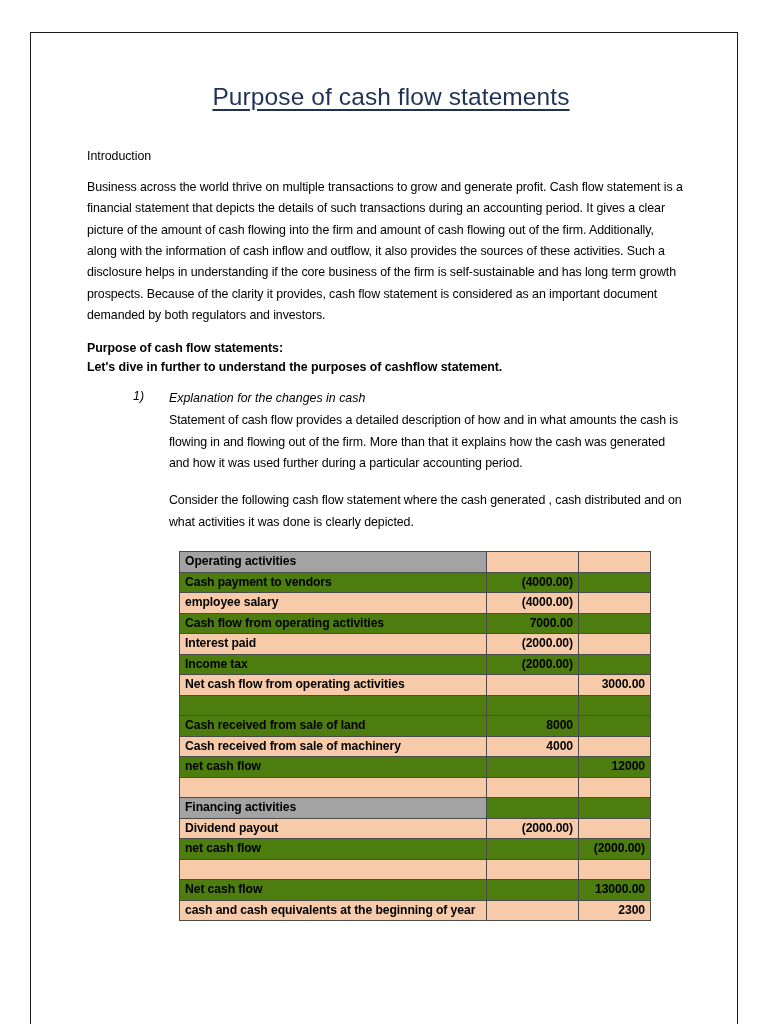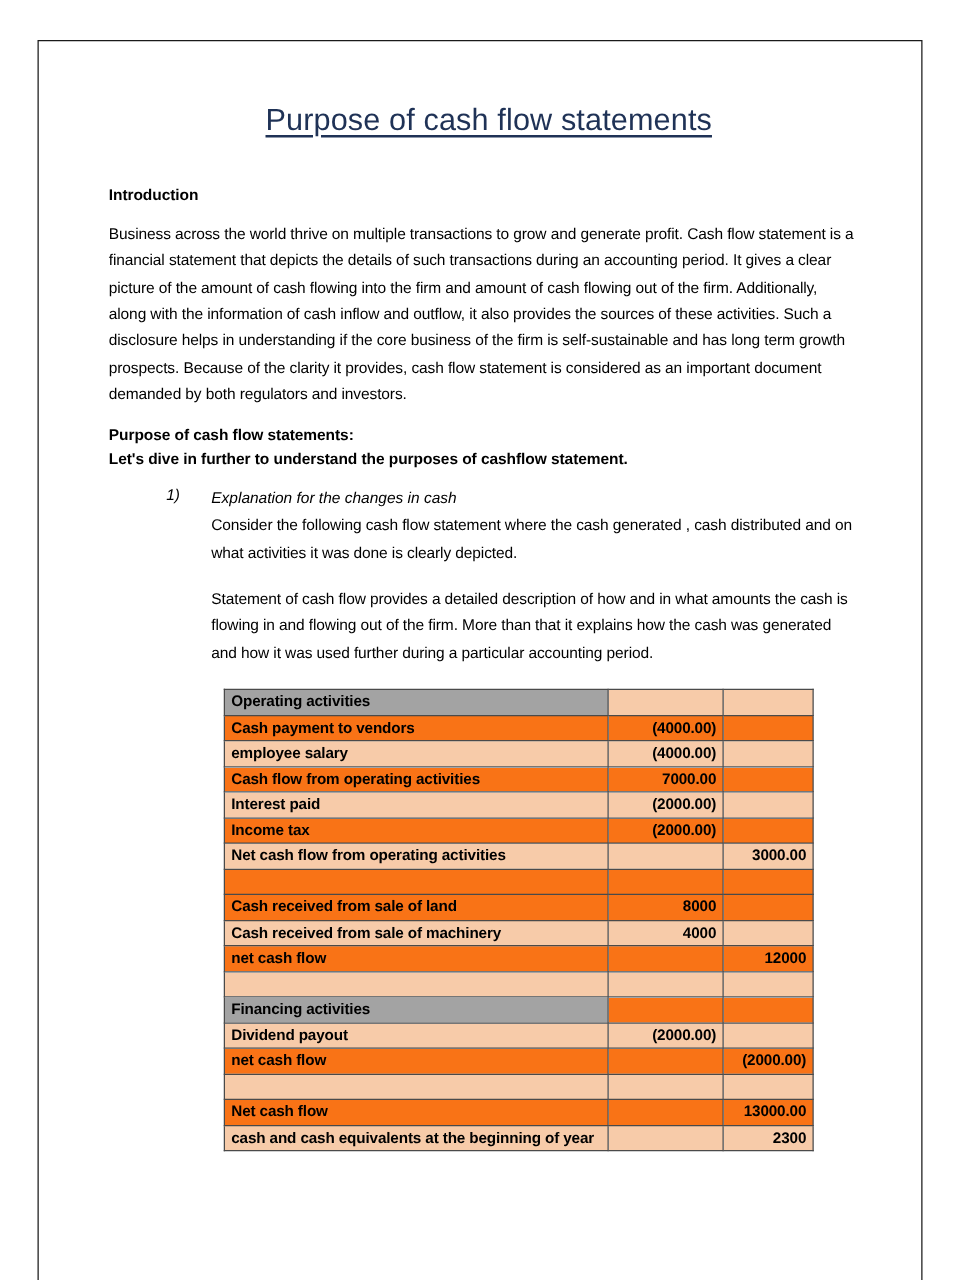"Introduction" .section-heading { font-weight: bold -> normal }
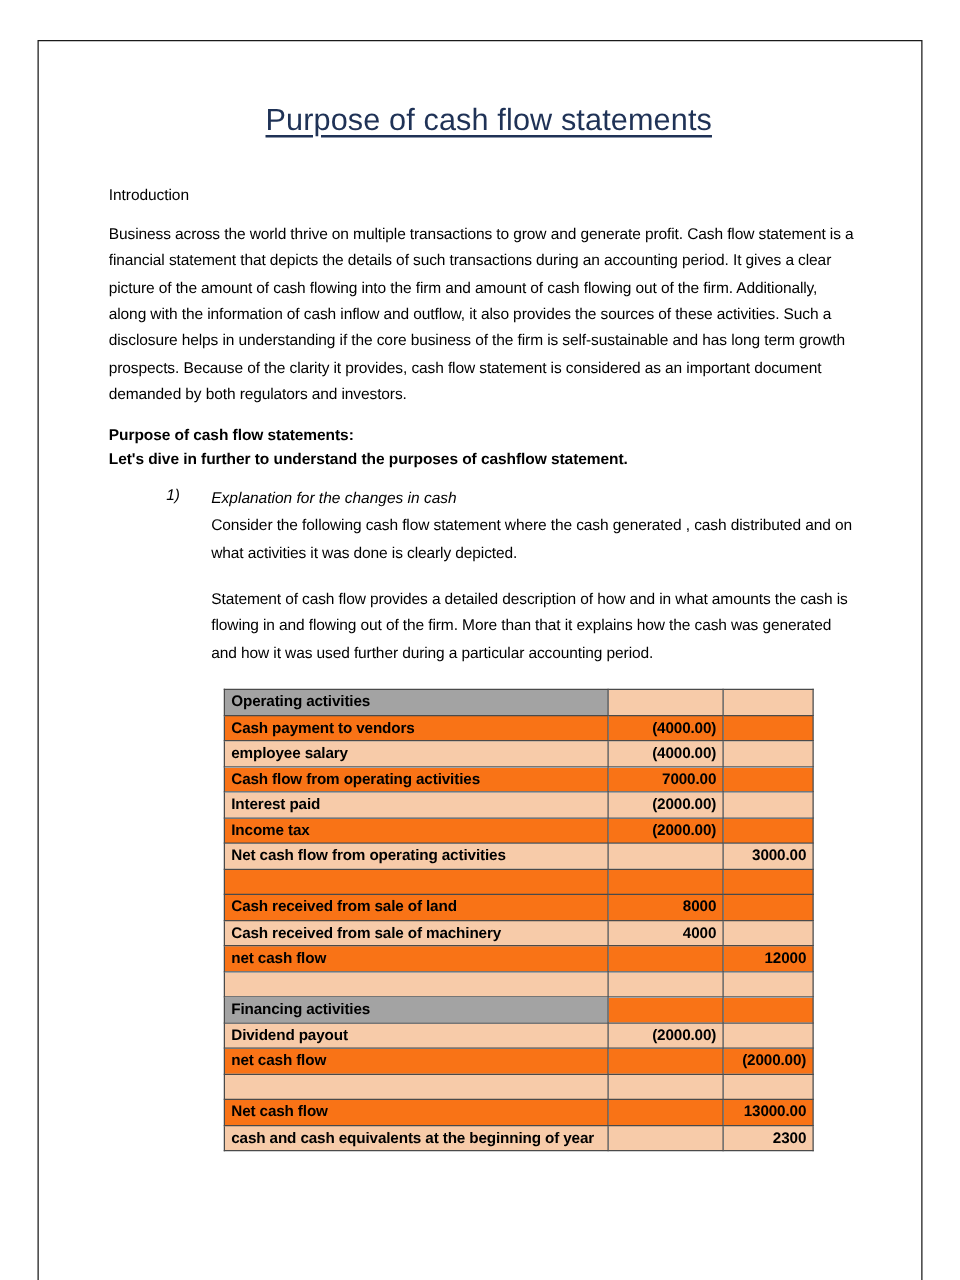"Consider the following cash flow" p.item-body { order: before "Statement of cash flow provides" -> after "Statement of cash flow provides" }
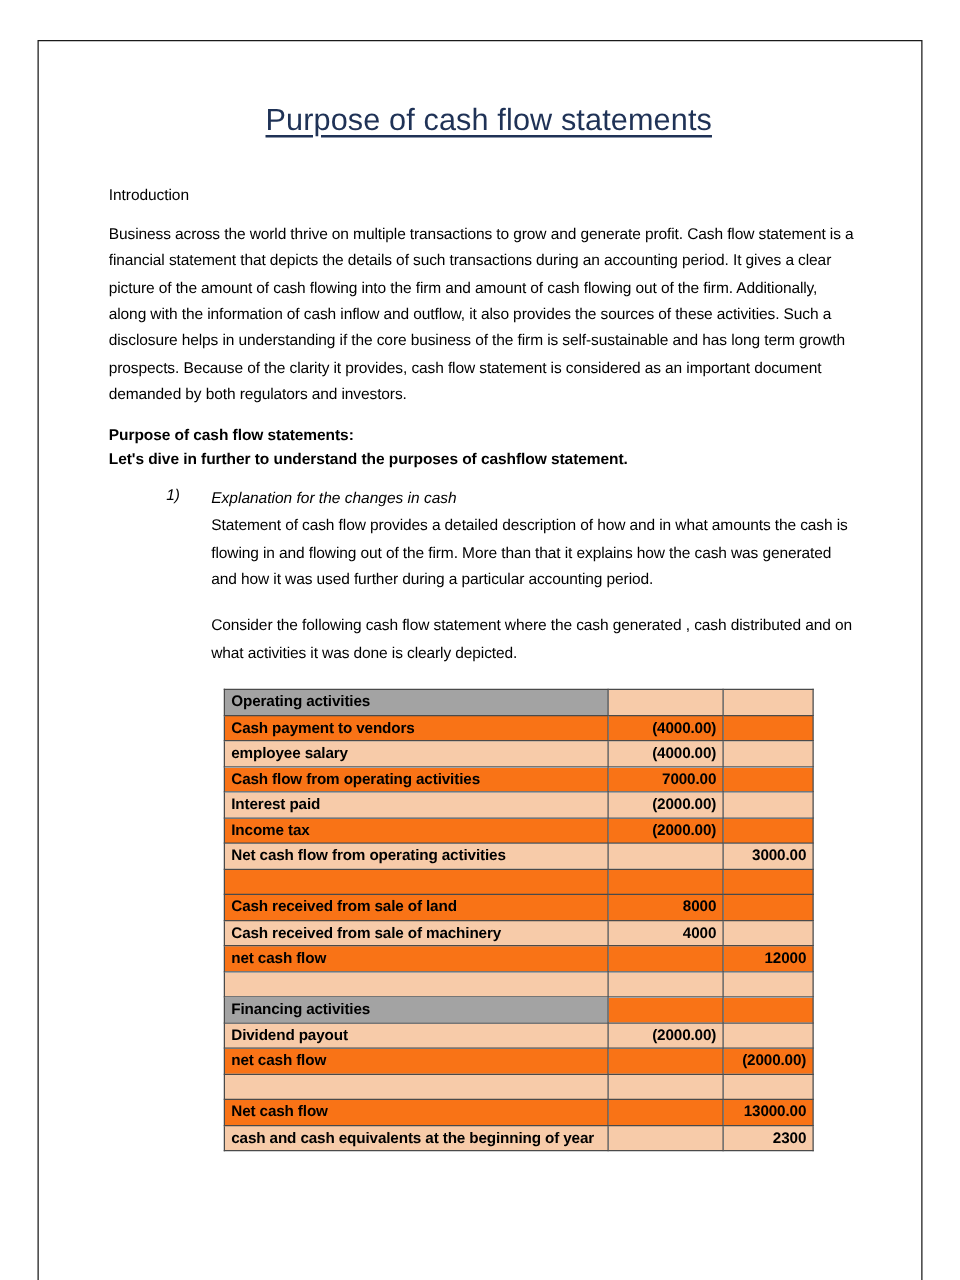"Cash payment to vendors" .sh-light { background: #f97316 -> #4d7c0f }
